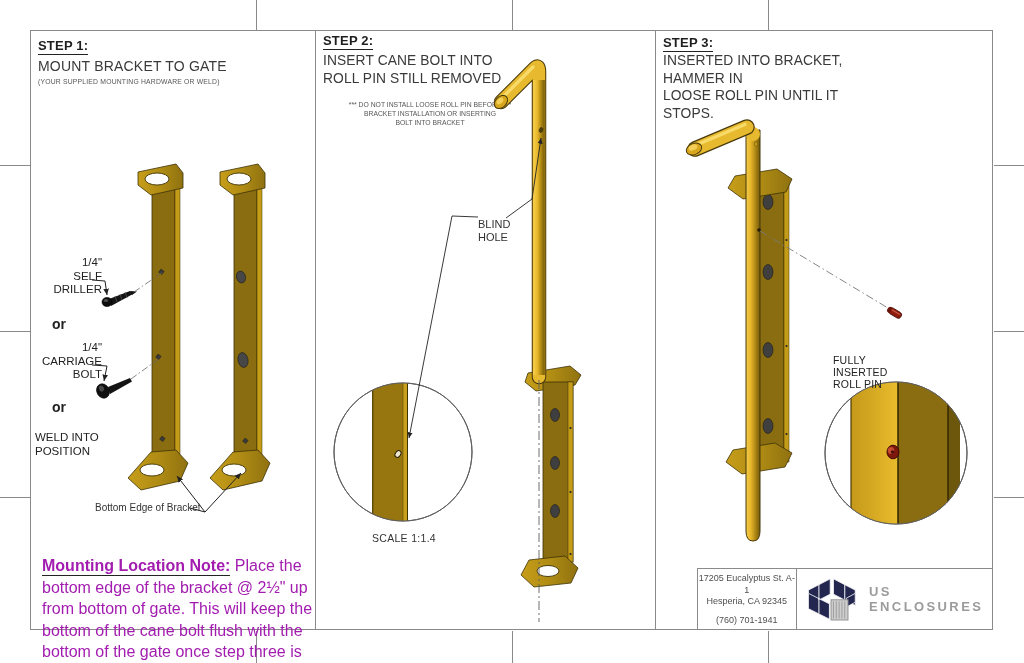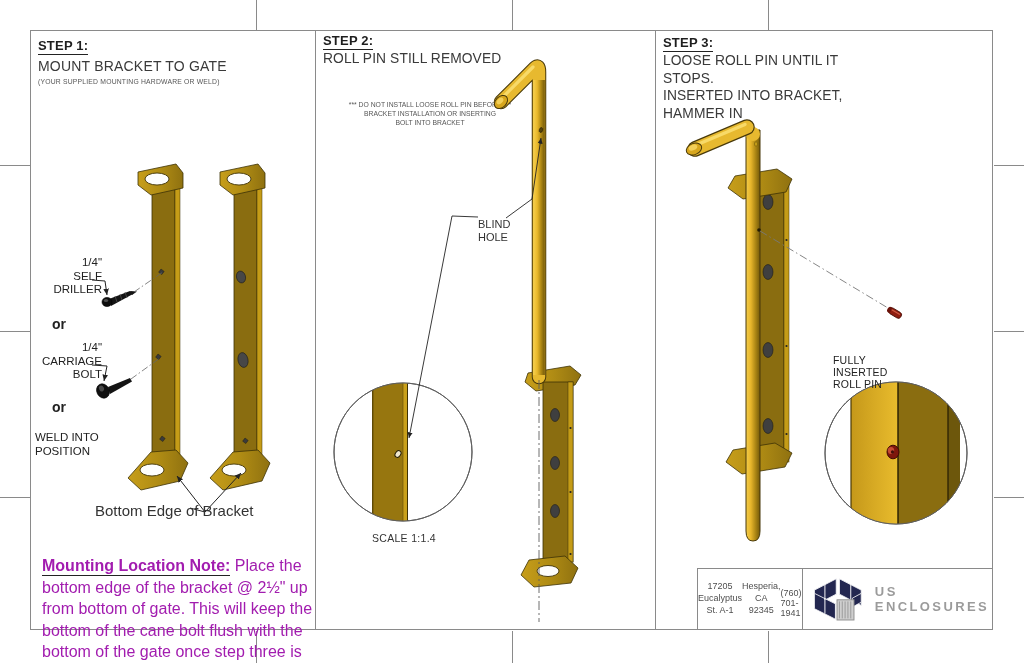"INSERT CANE BOLT INTO" div.s23-line { html: none -> <div>INSERT CANE BOLT INTO</div> }
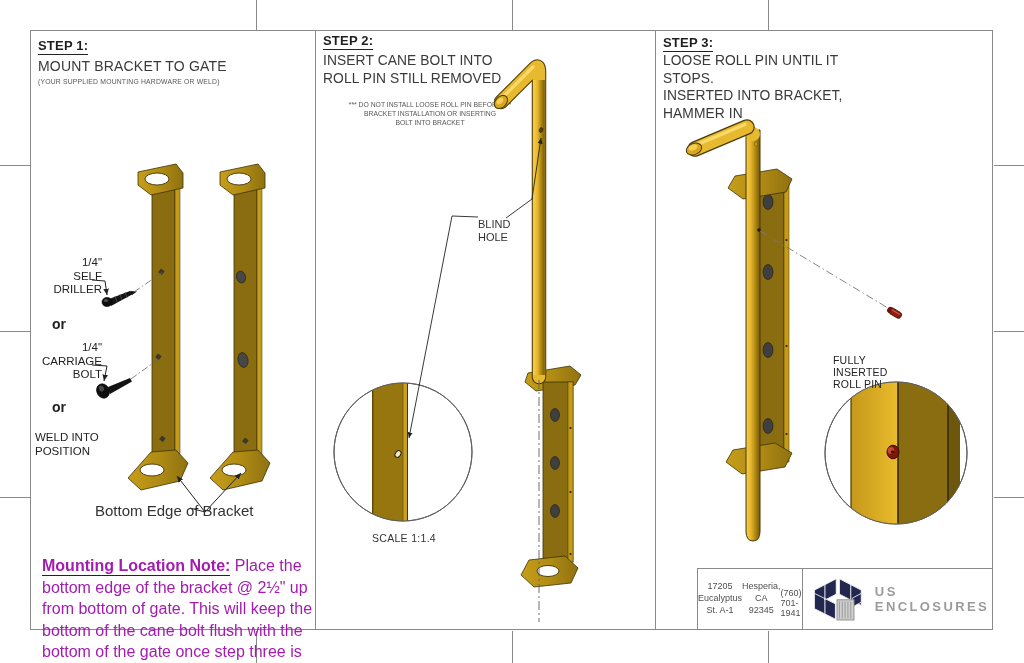"LOOSE ROLL PIN UNTIL IT" div.s23-line { order: before "INSERTED INTO BRACKET, HAMMER IN" -> after "INSERTED INTO BRACKET, HAMMER IN" }
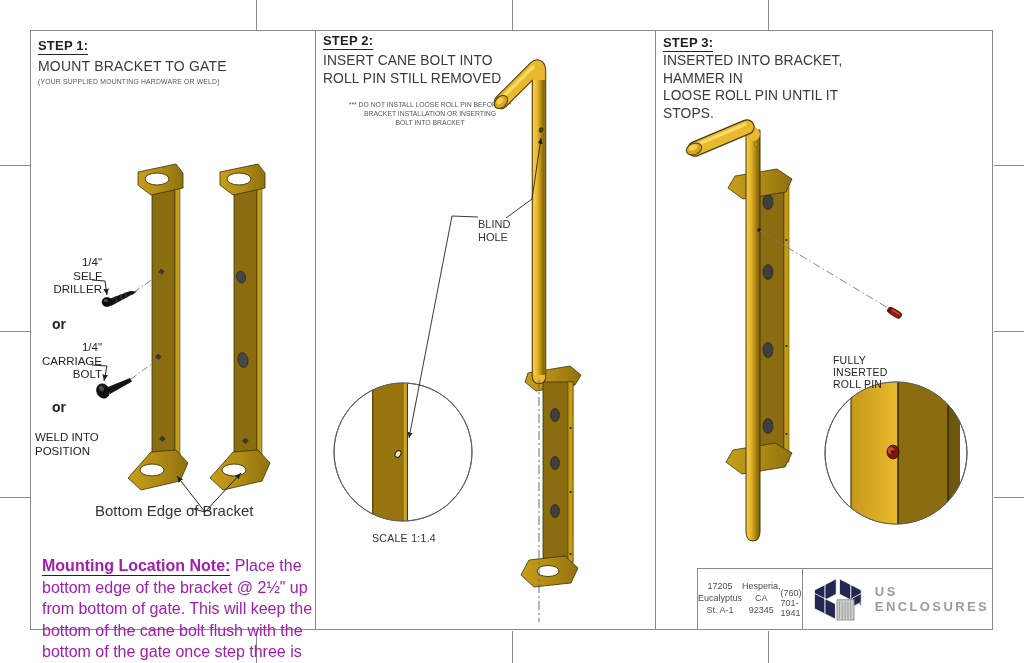"Bottom Edge of Bracket" .callout { font-size: 15px -> 10px }
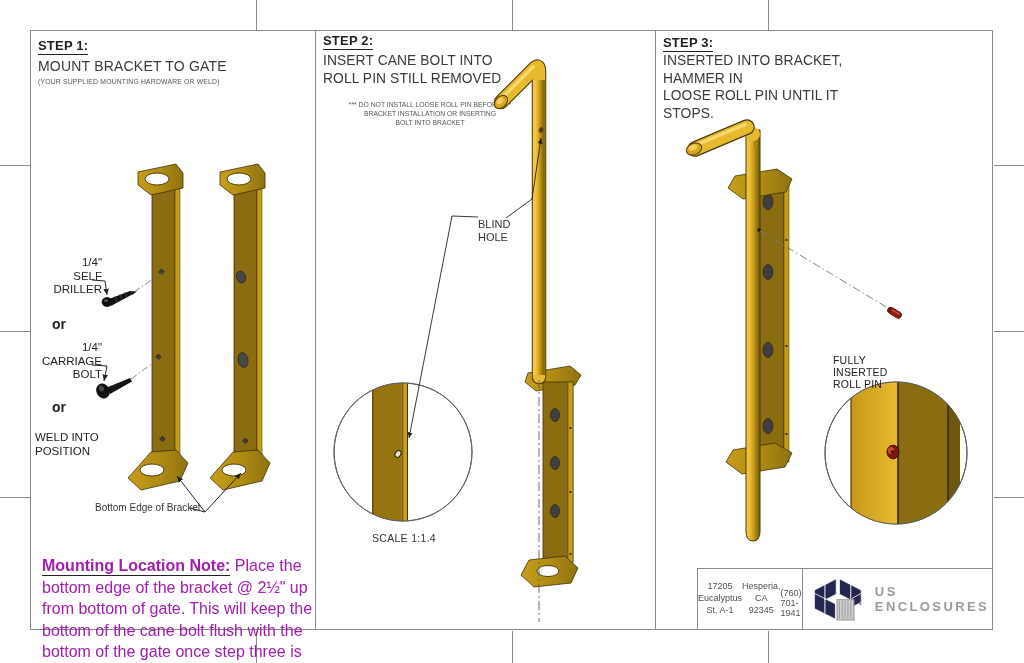"17205 Eucalyptus St. A-1" .tb-left { flex-direction: row -> column }
